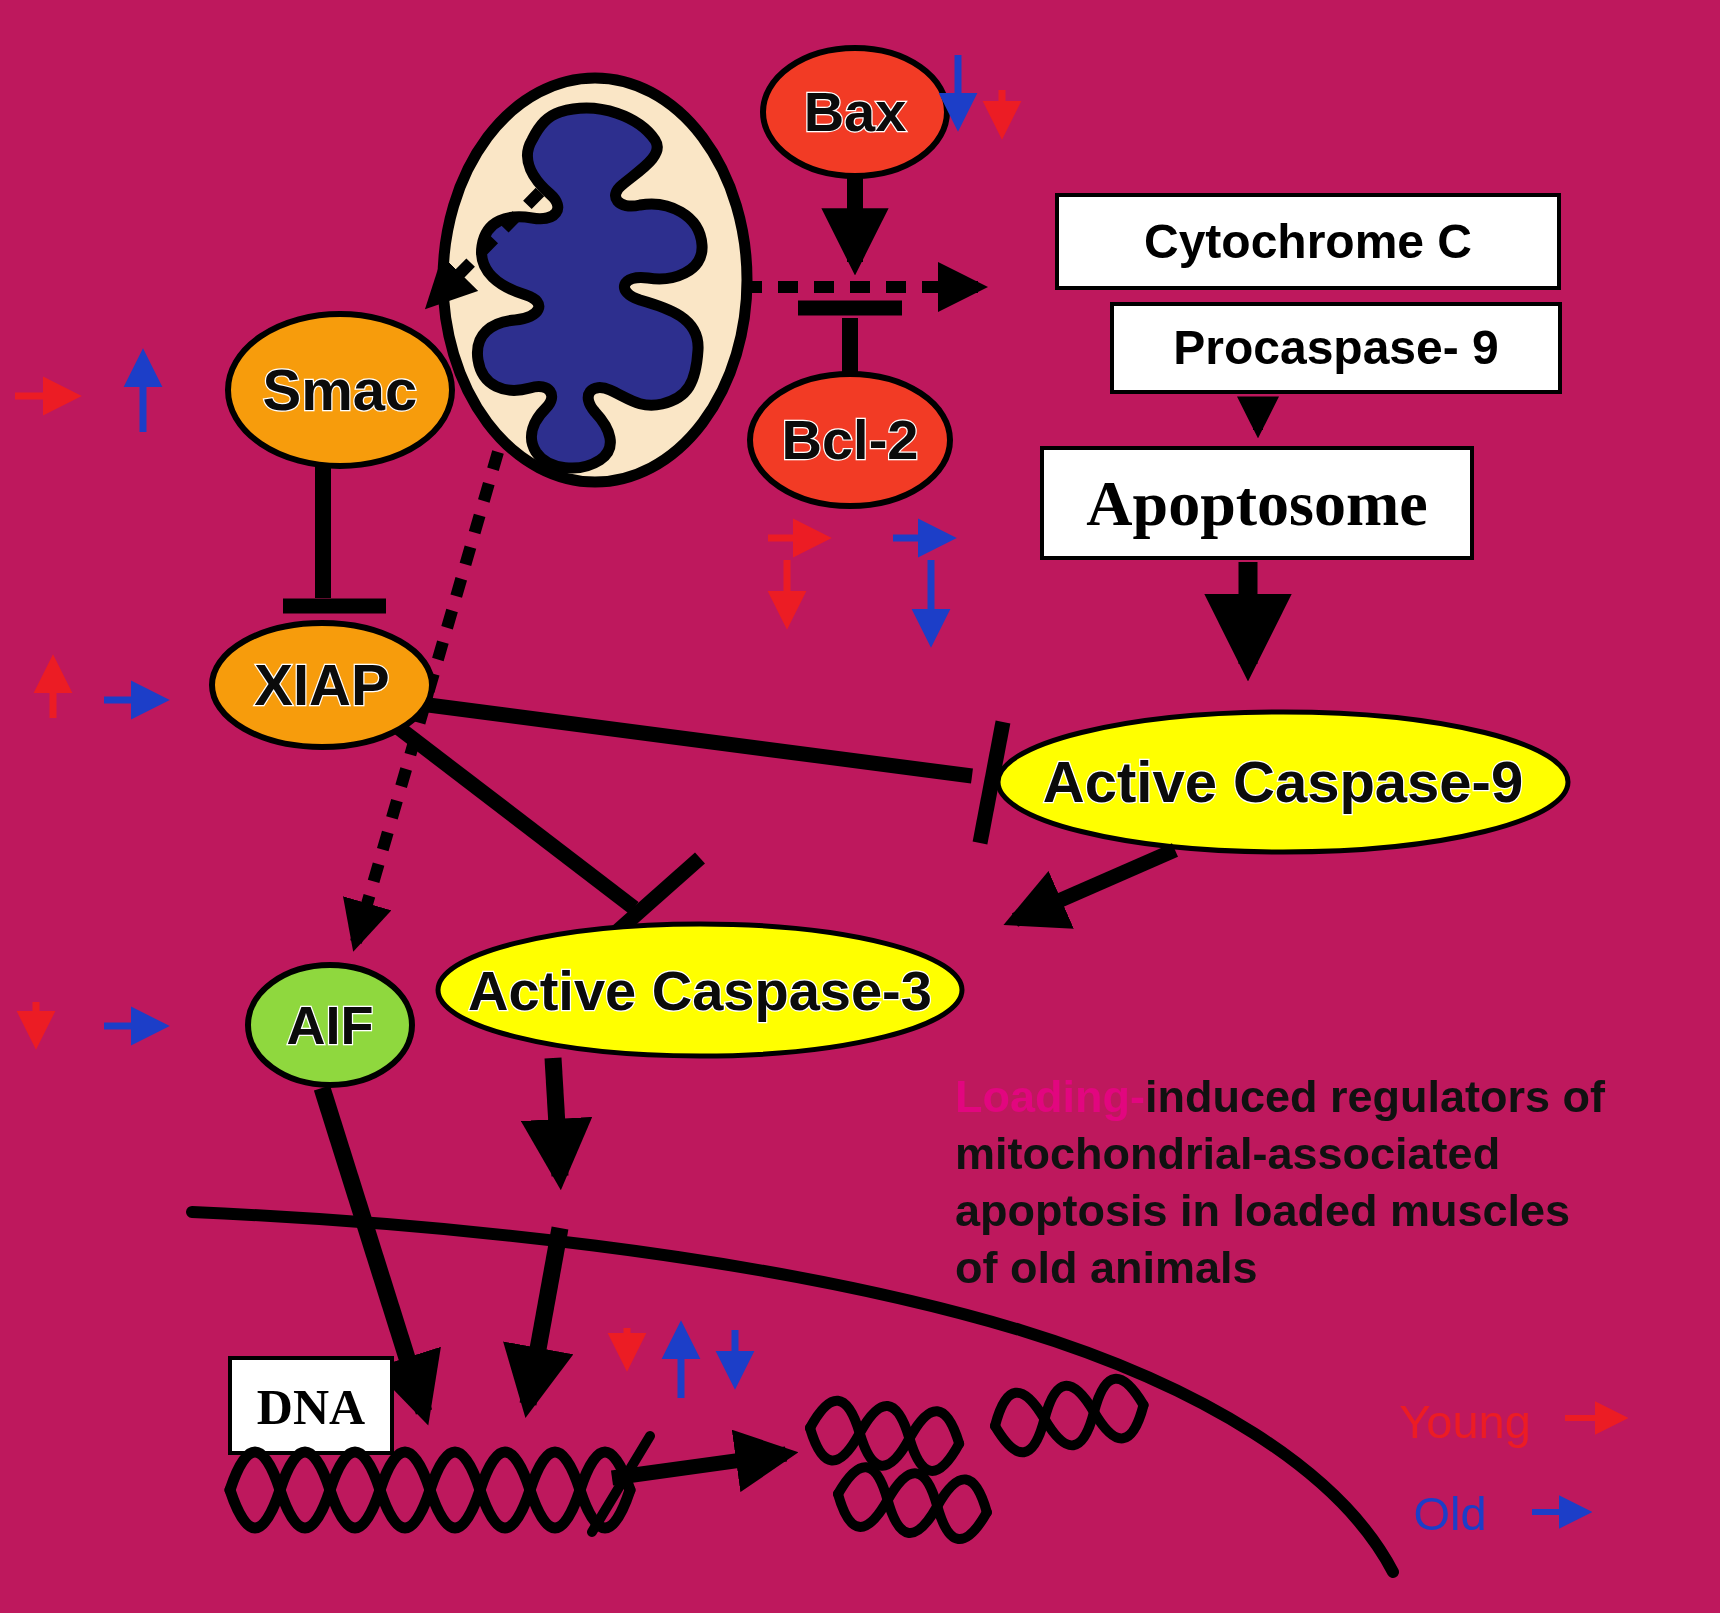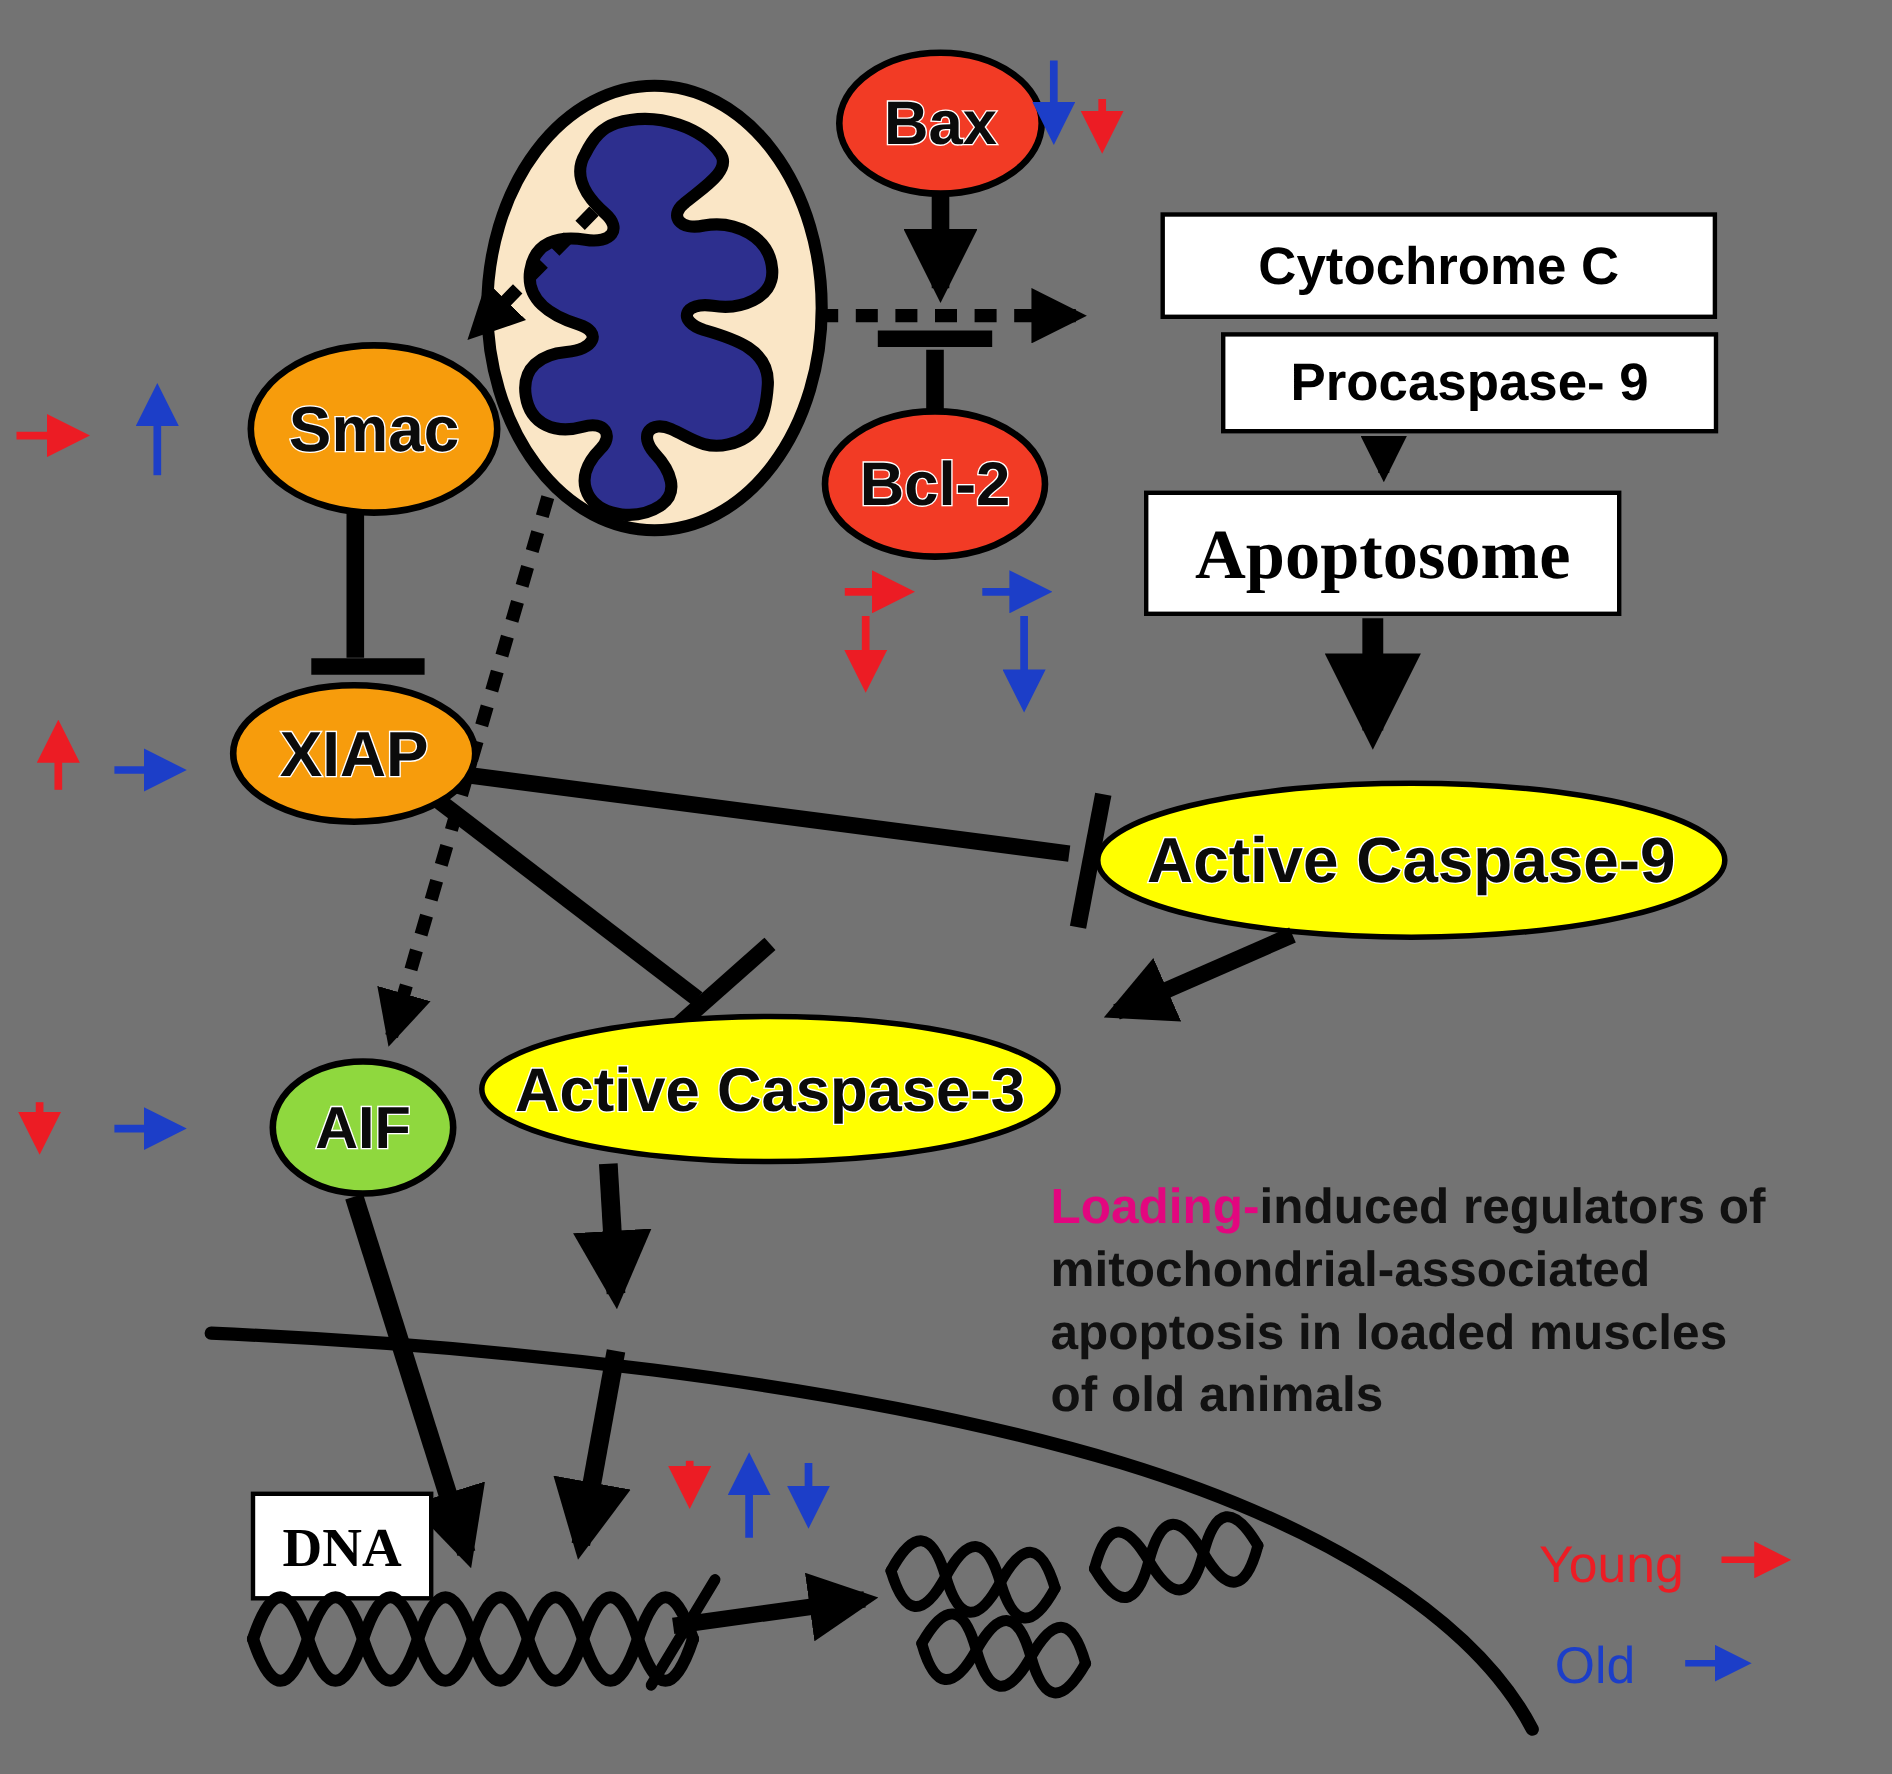"Bax" .stage { background: #737373 -> #be185d }
